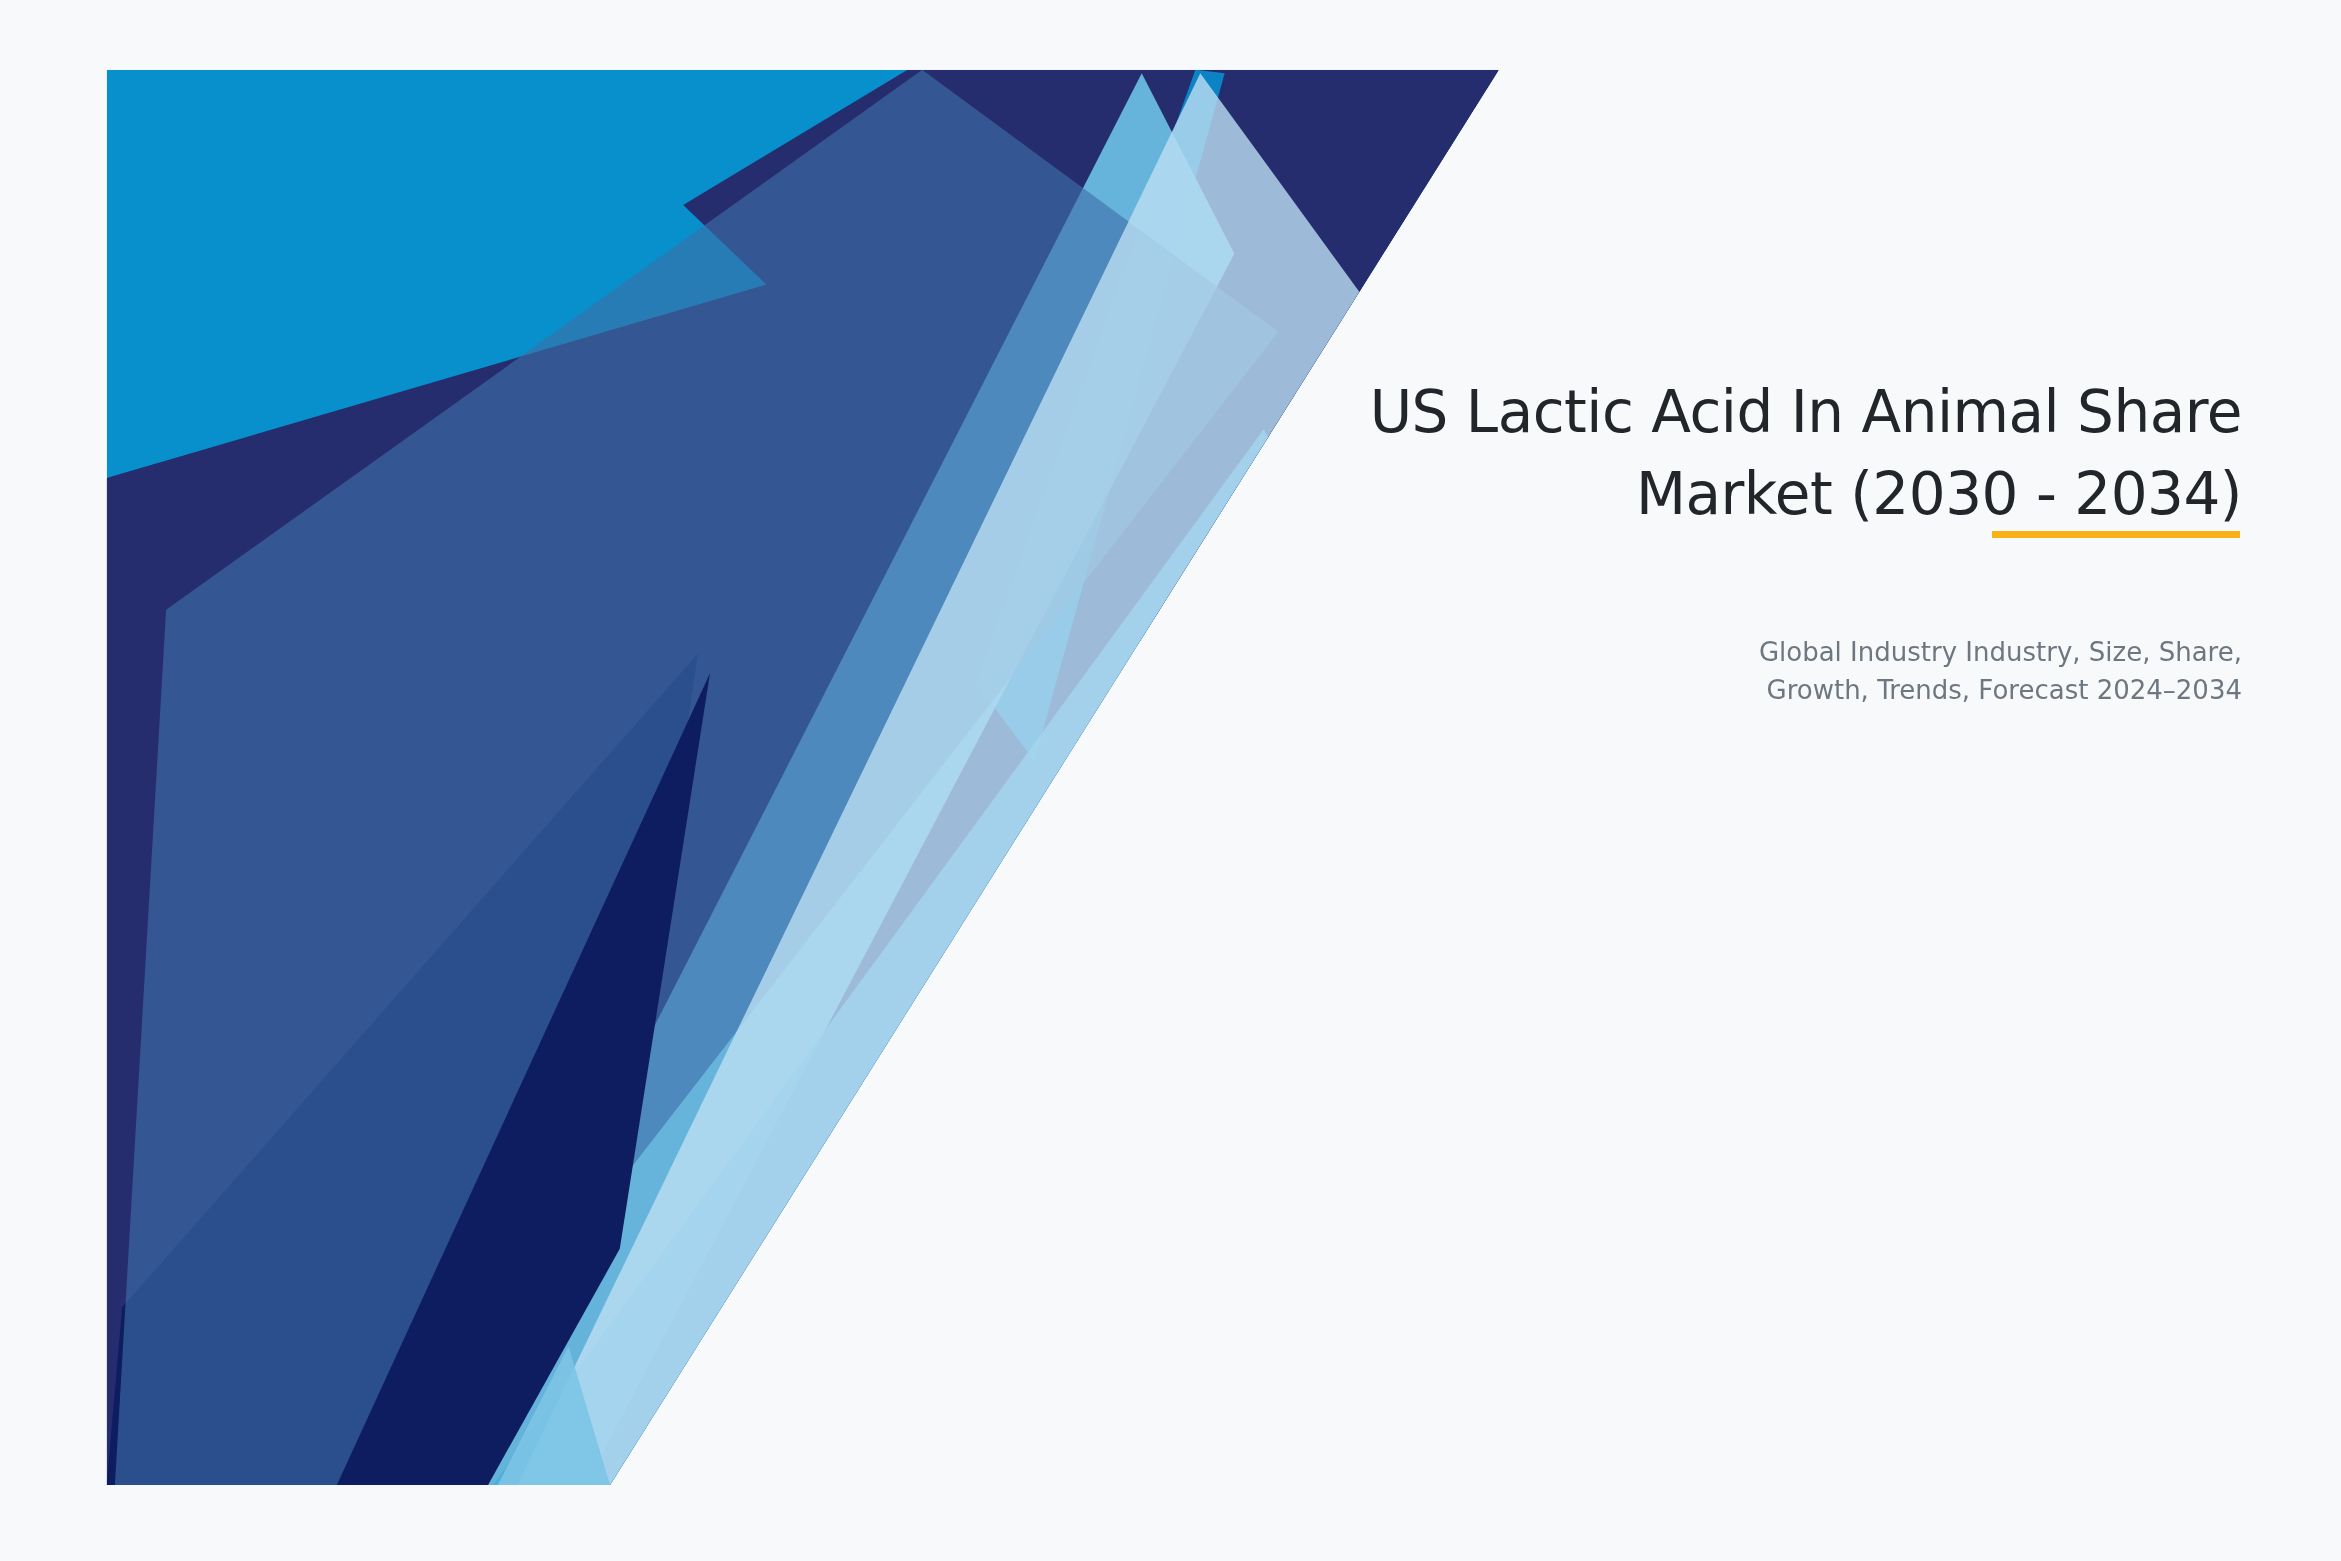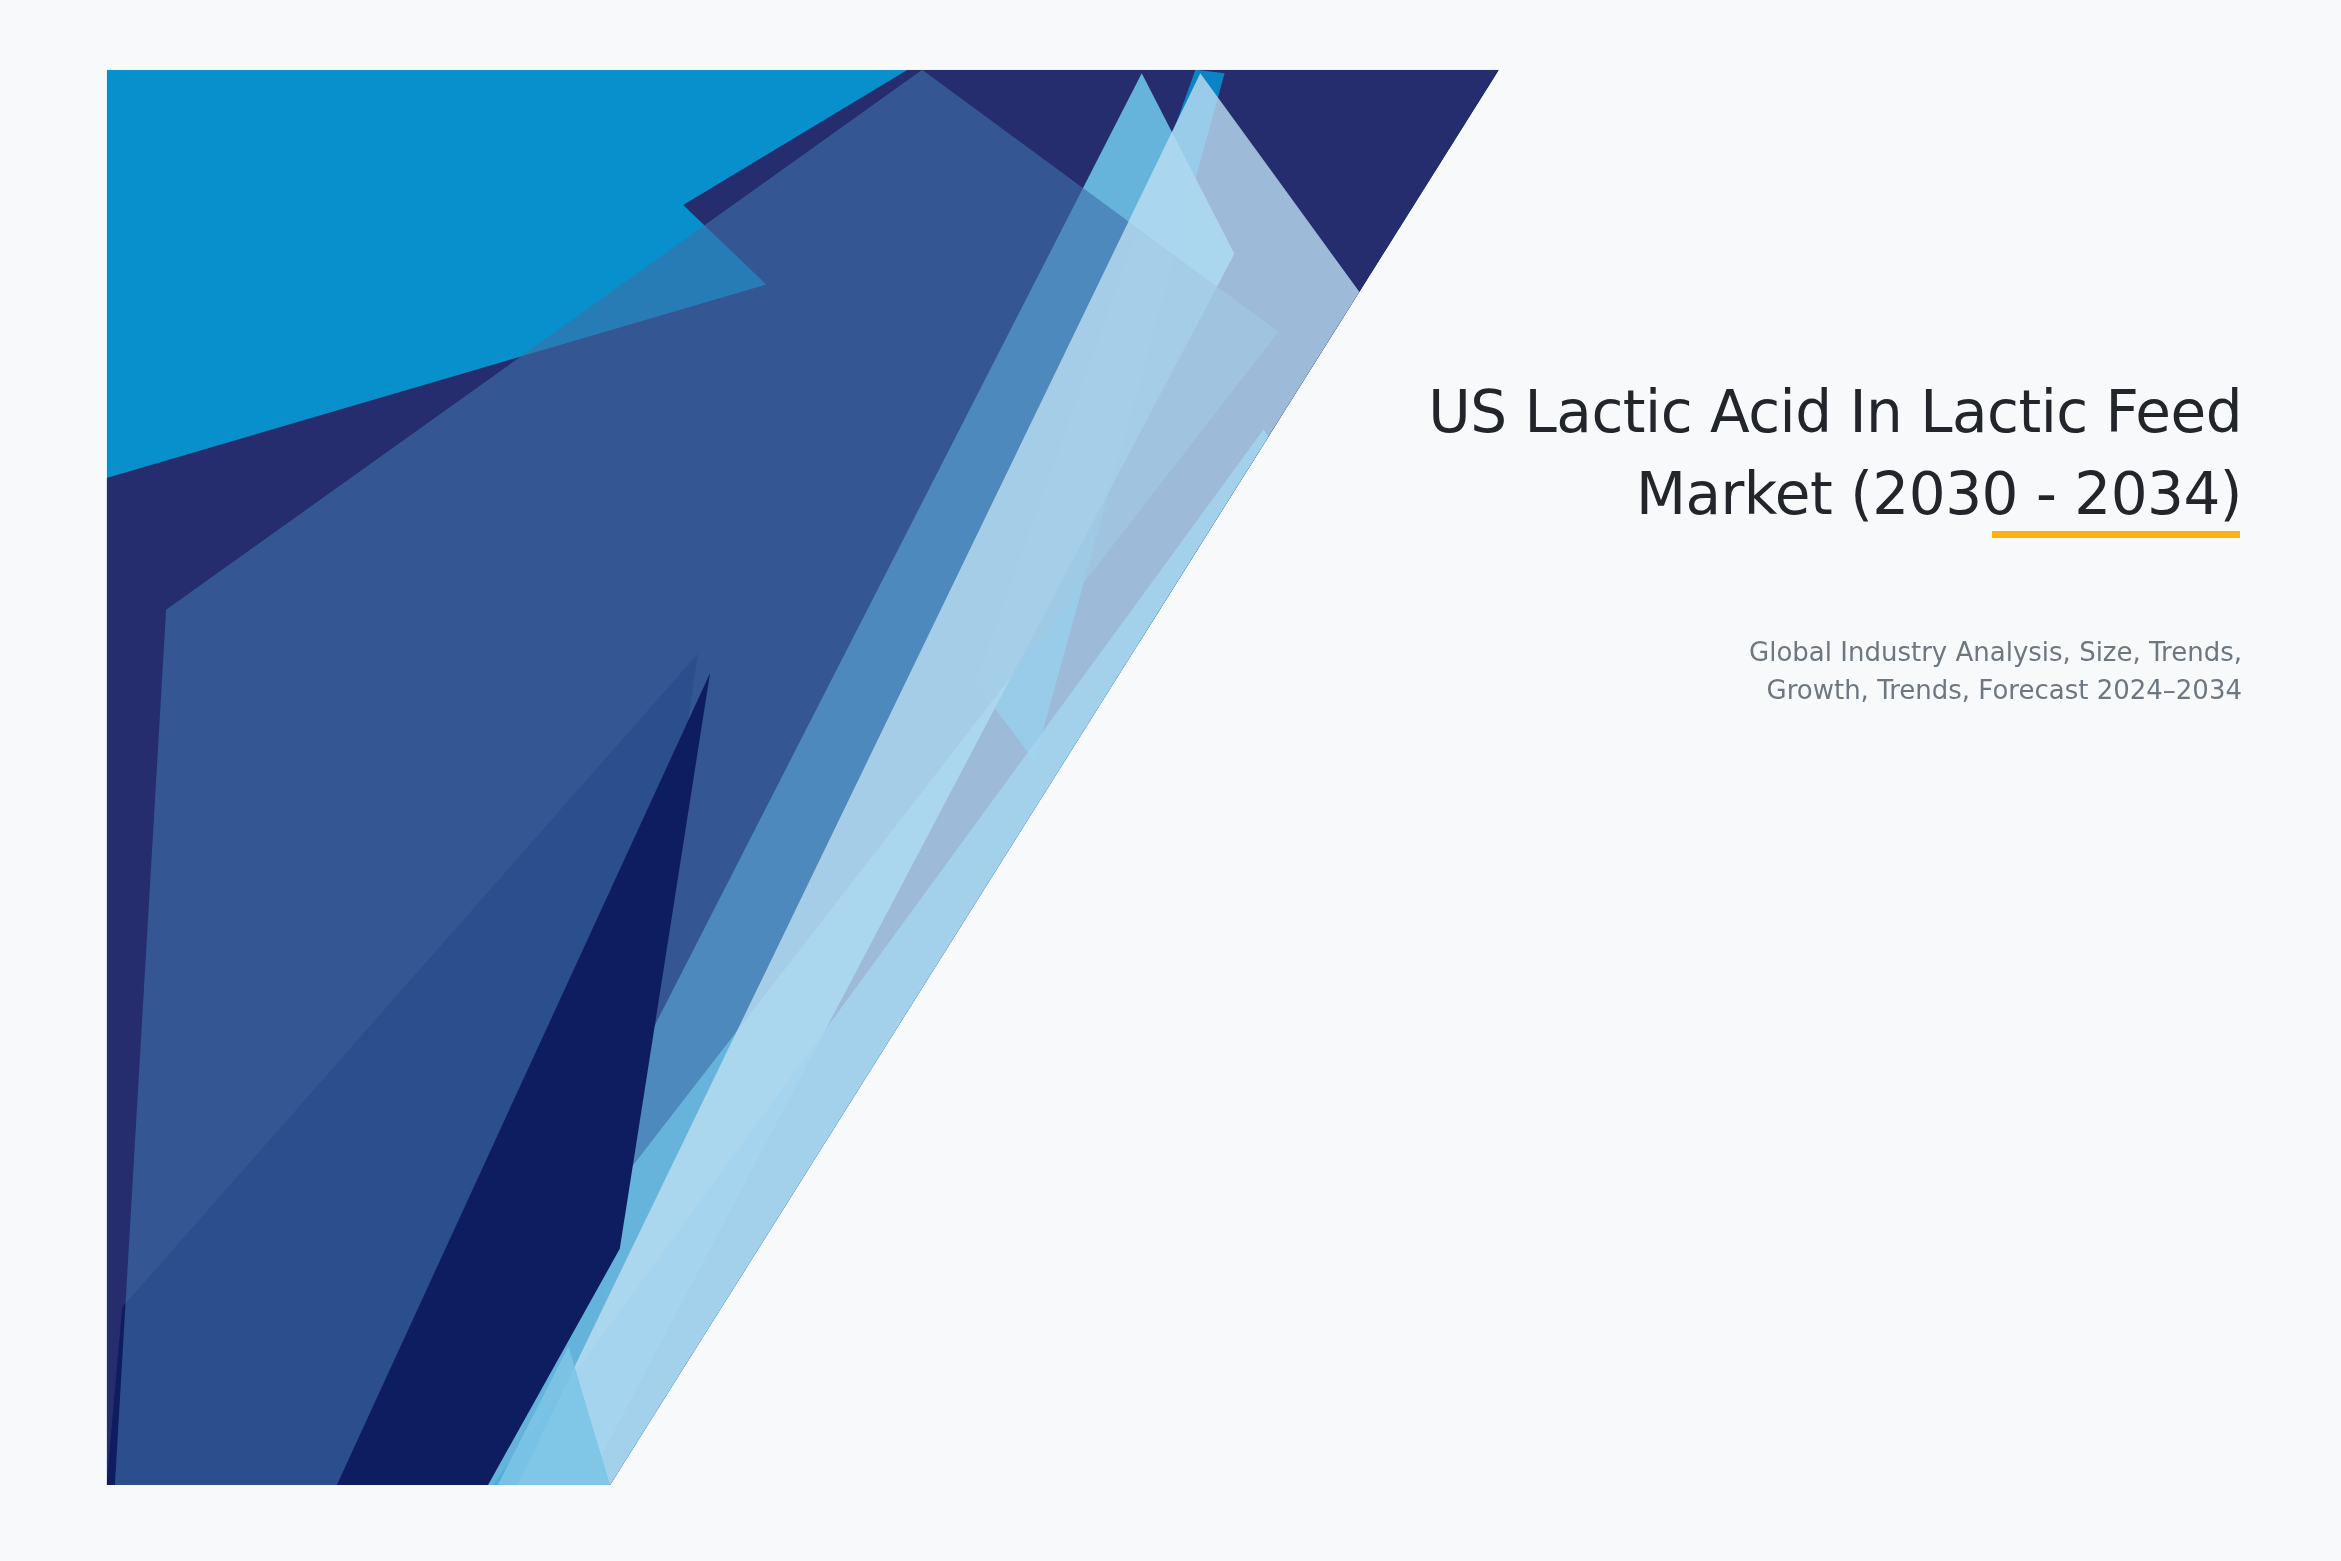"US Lactic Acid In Lactic" span.title-line { text: Lactic Feed -> Animal Share }
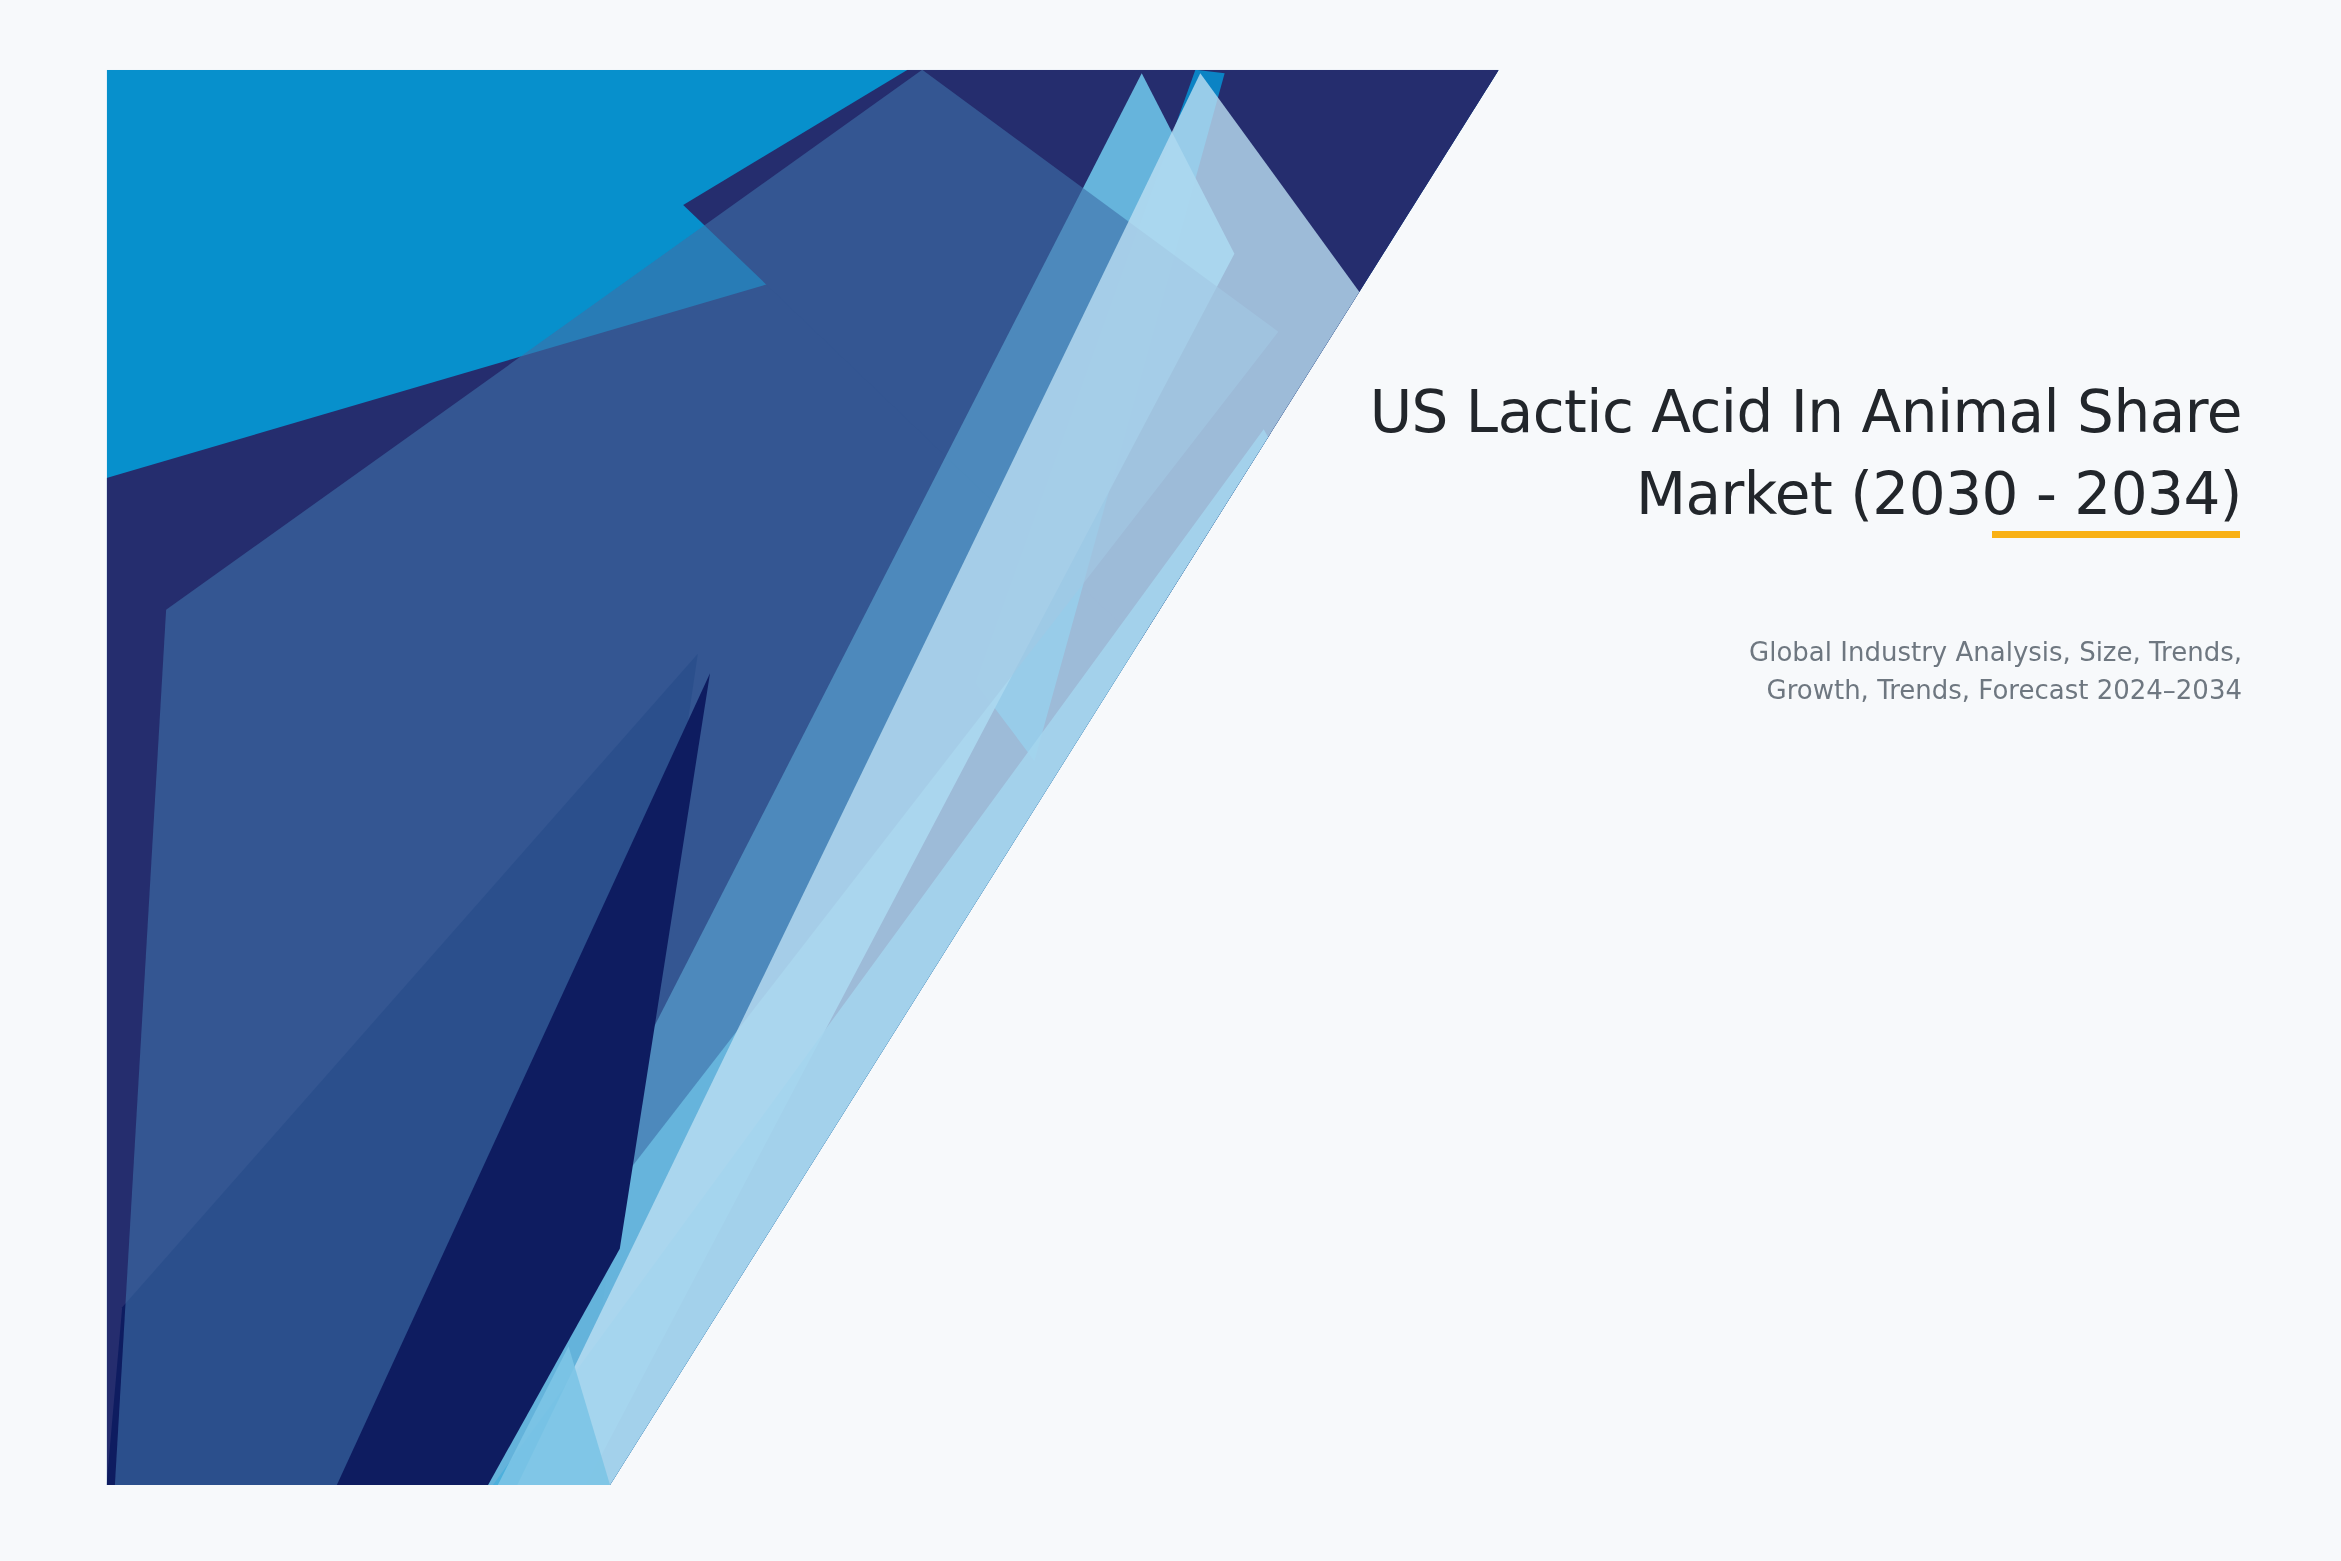"Global Industry Analysis, Size, Trends," span.sub-line { text: Analysis, Size, Trends -> Industry, Size, Share }
